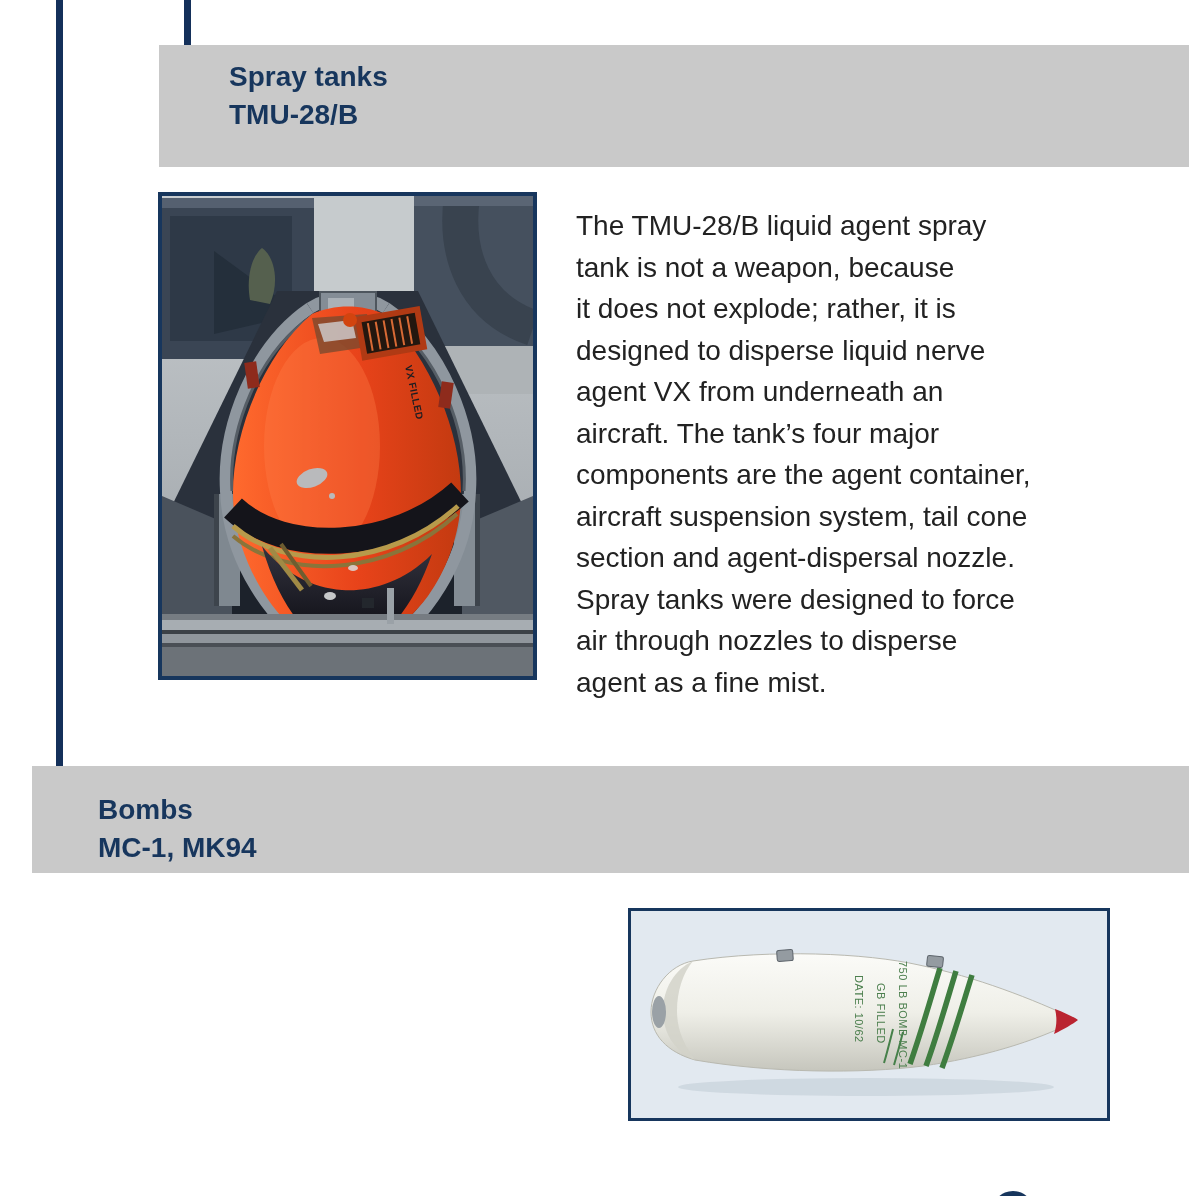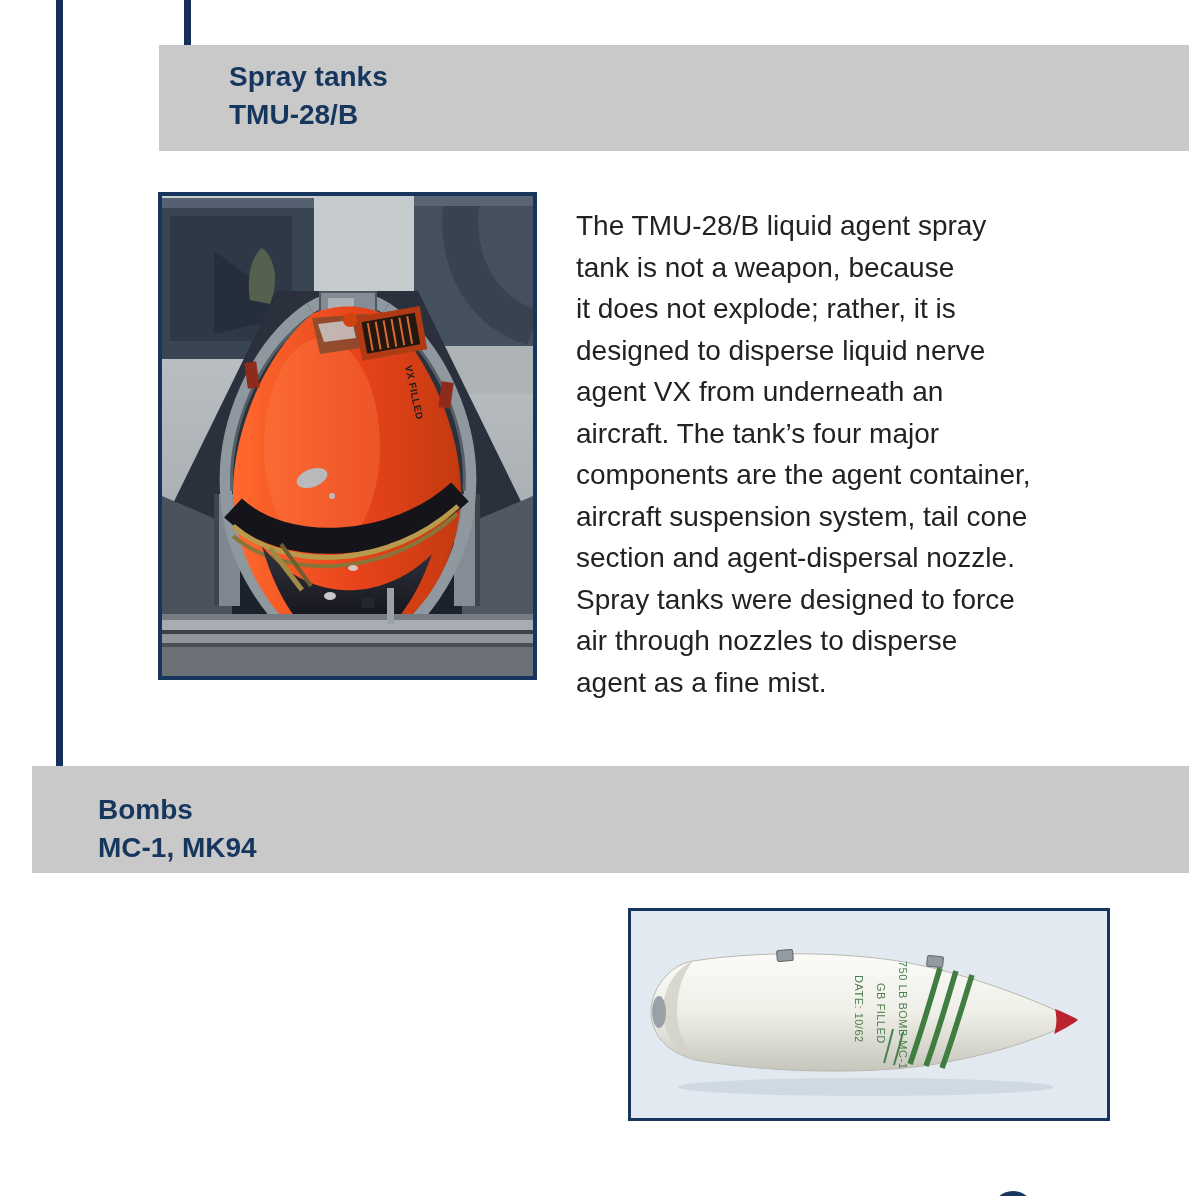"Spray tanks" .bar1 { height: 106px -> 122px }
